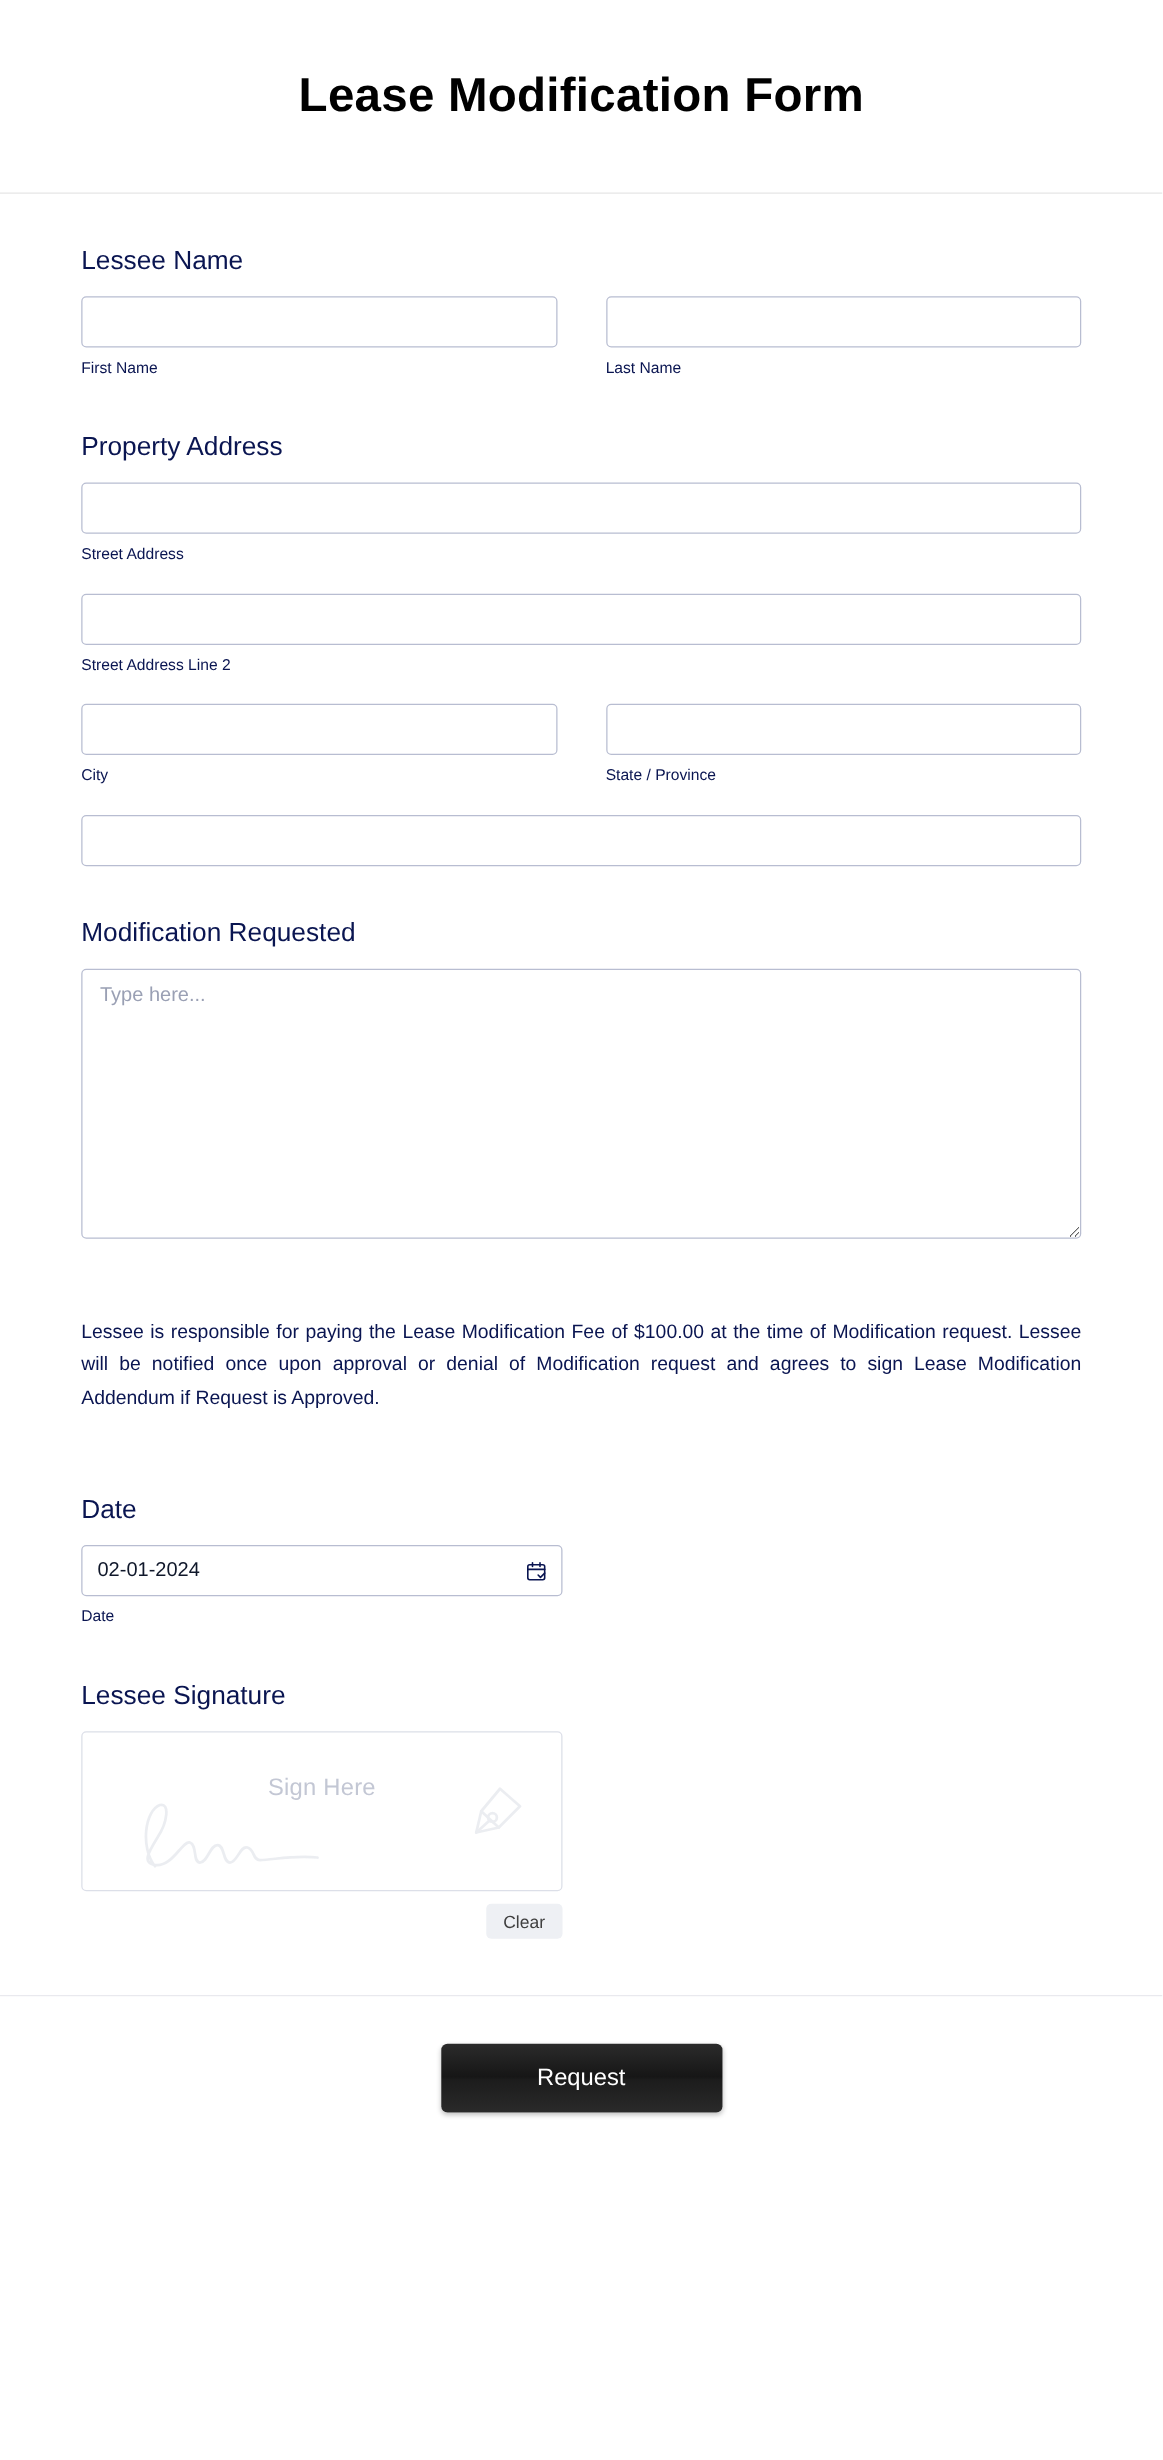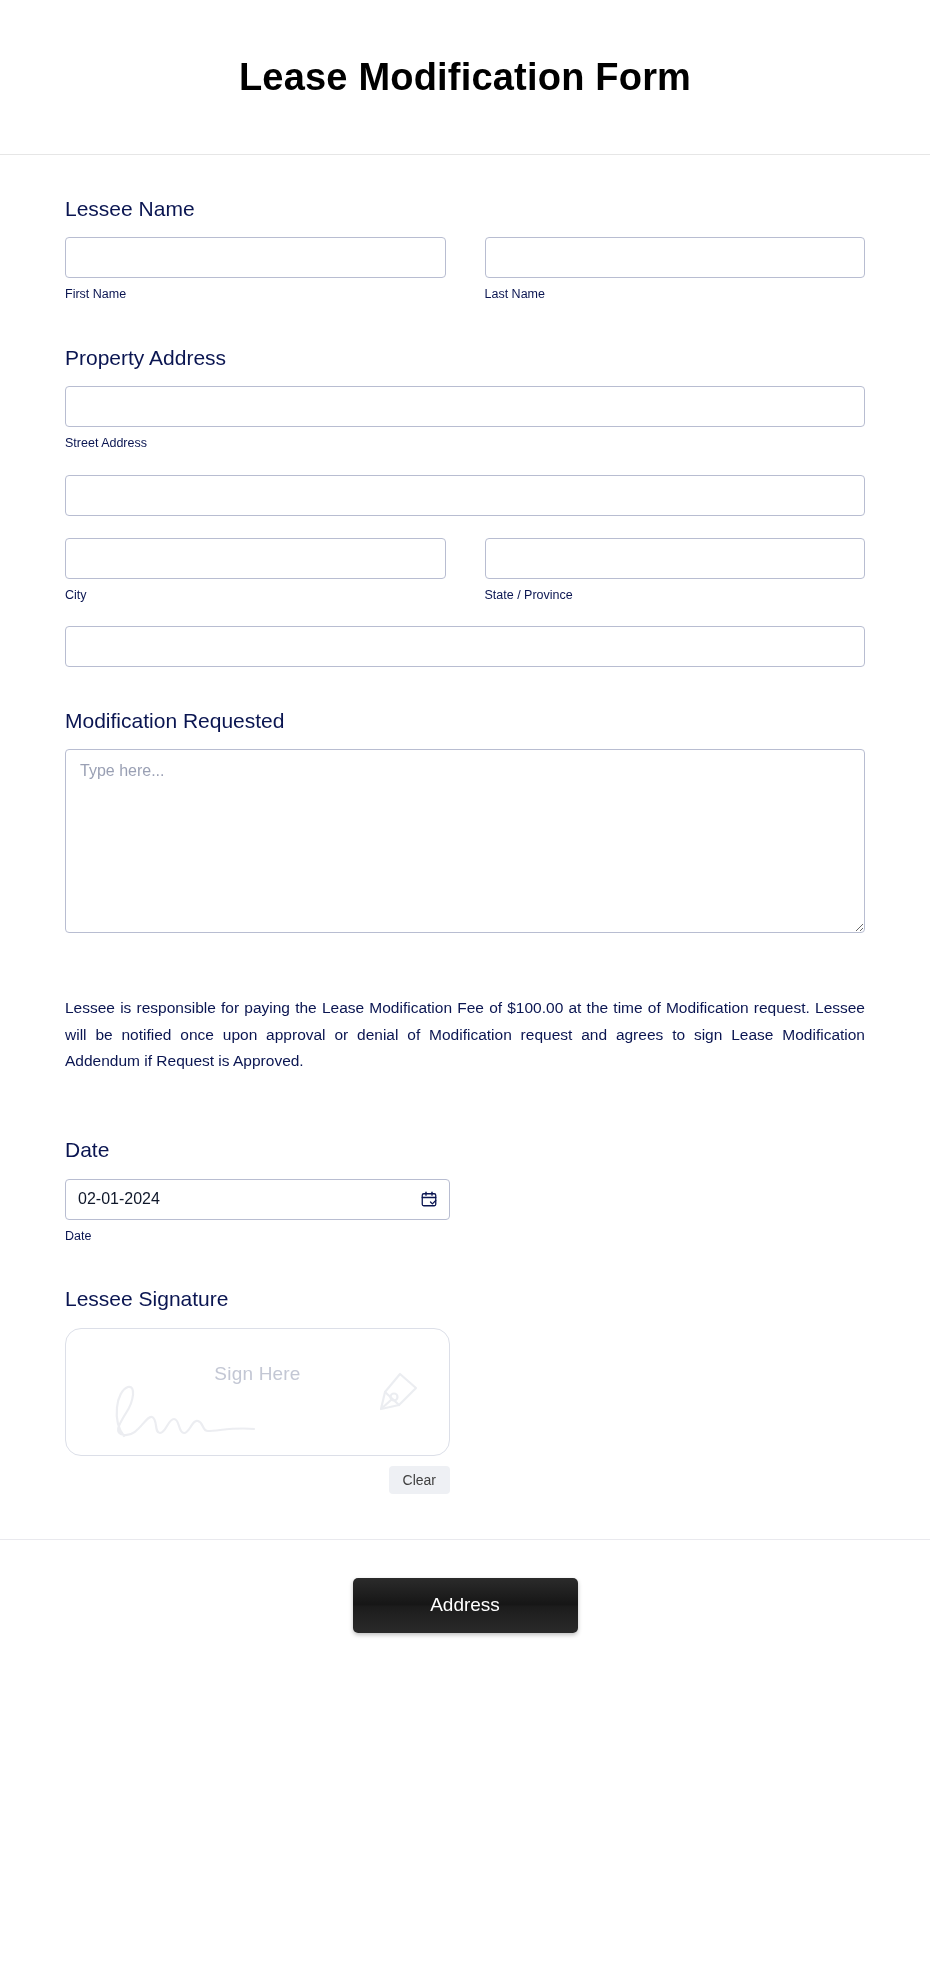"Street Address Line 2" div.sub-label { html: none -> <div>Street Address Line 2</div> }
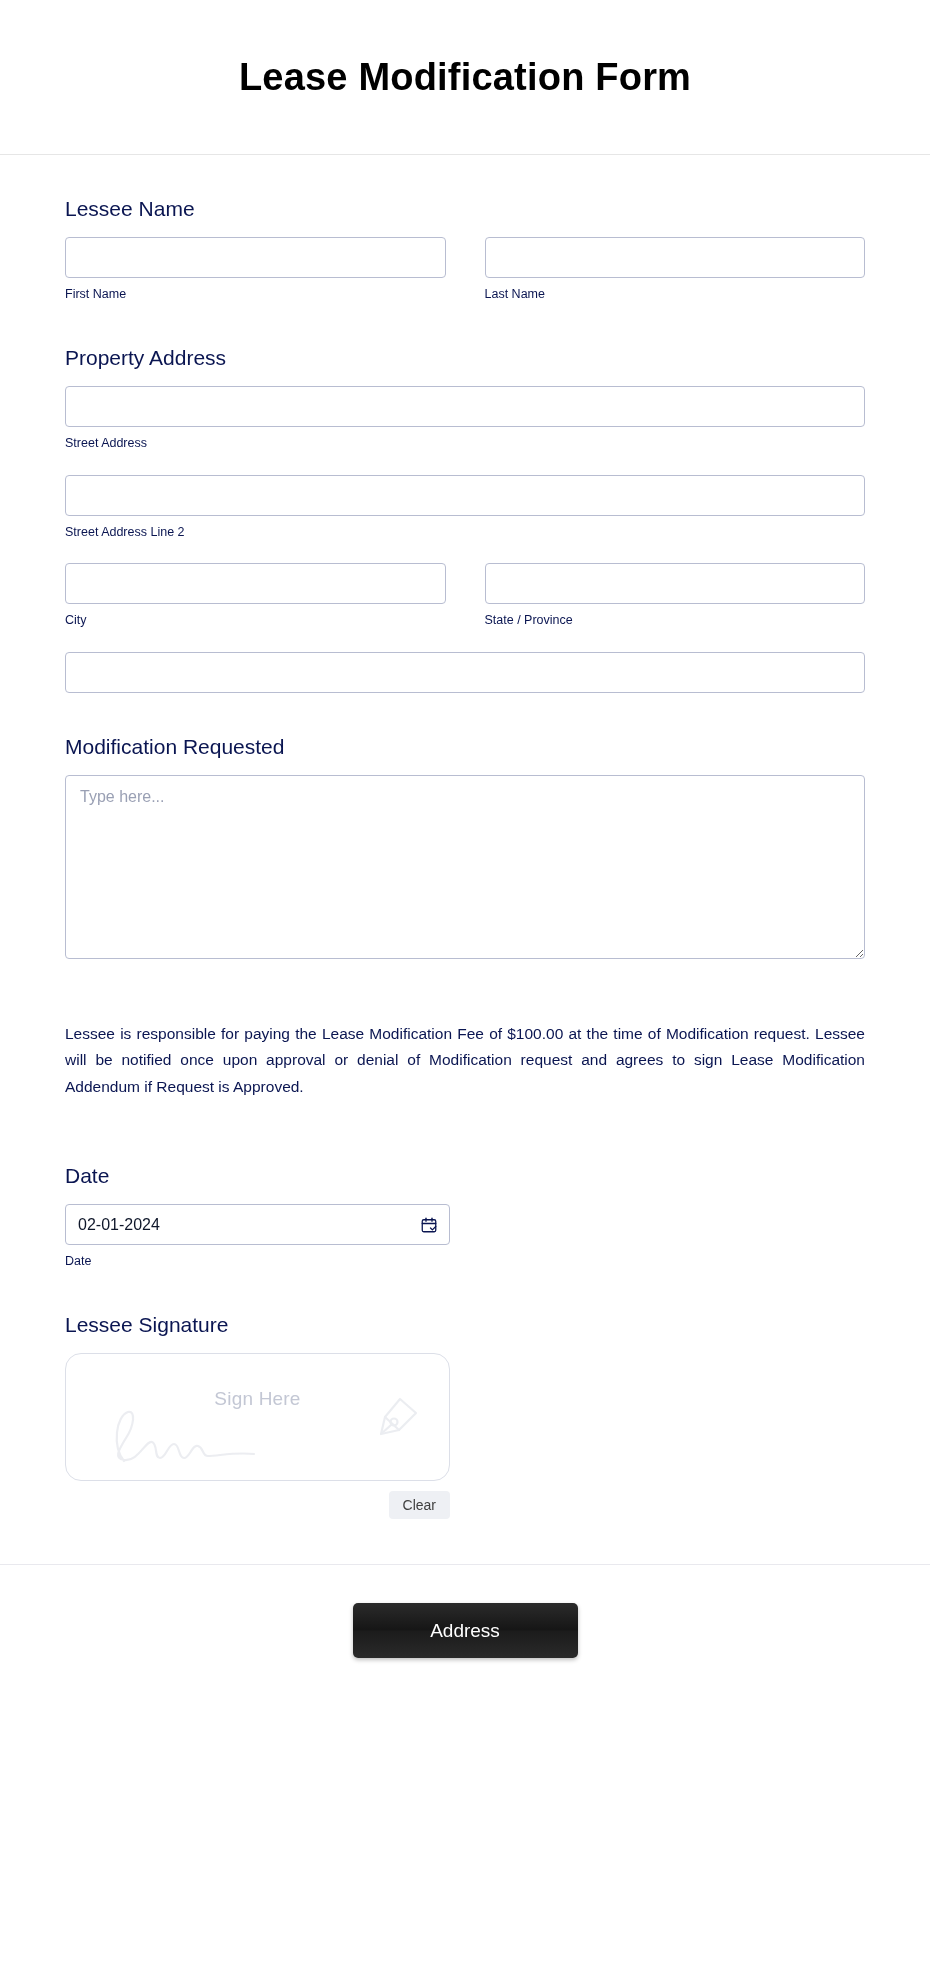"Type here..." .textarea-box { height: 184px -> 216px }
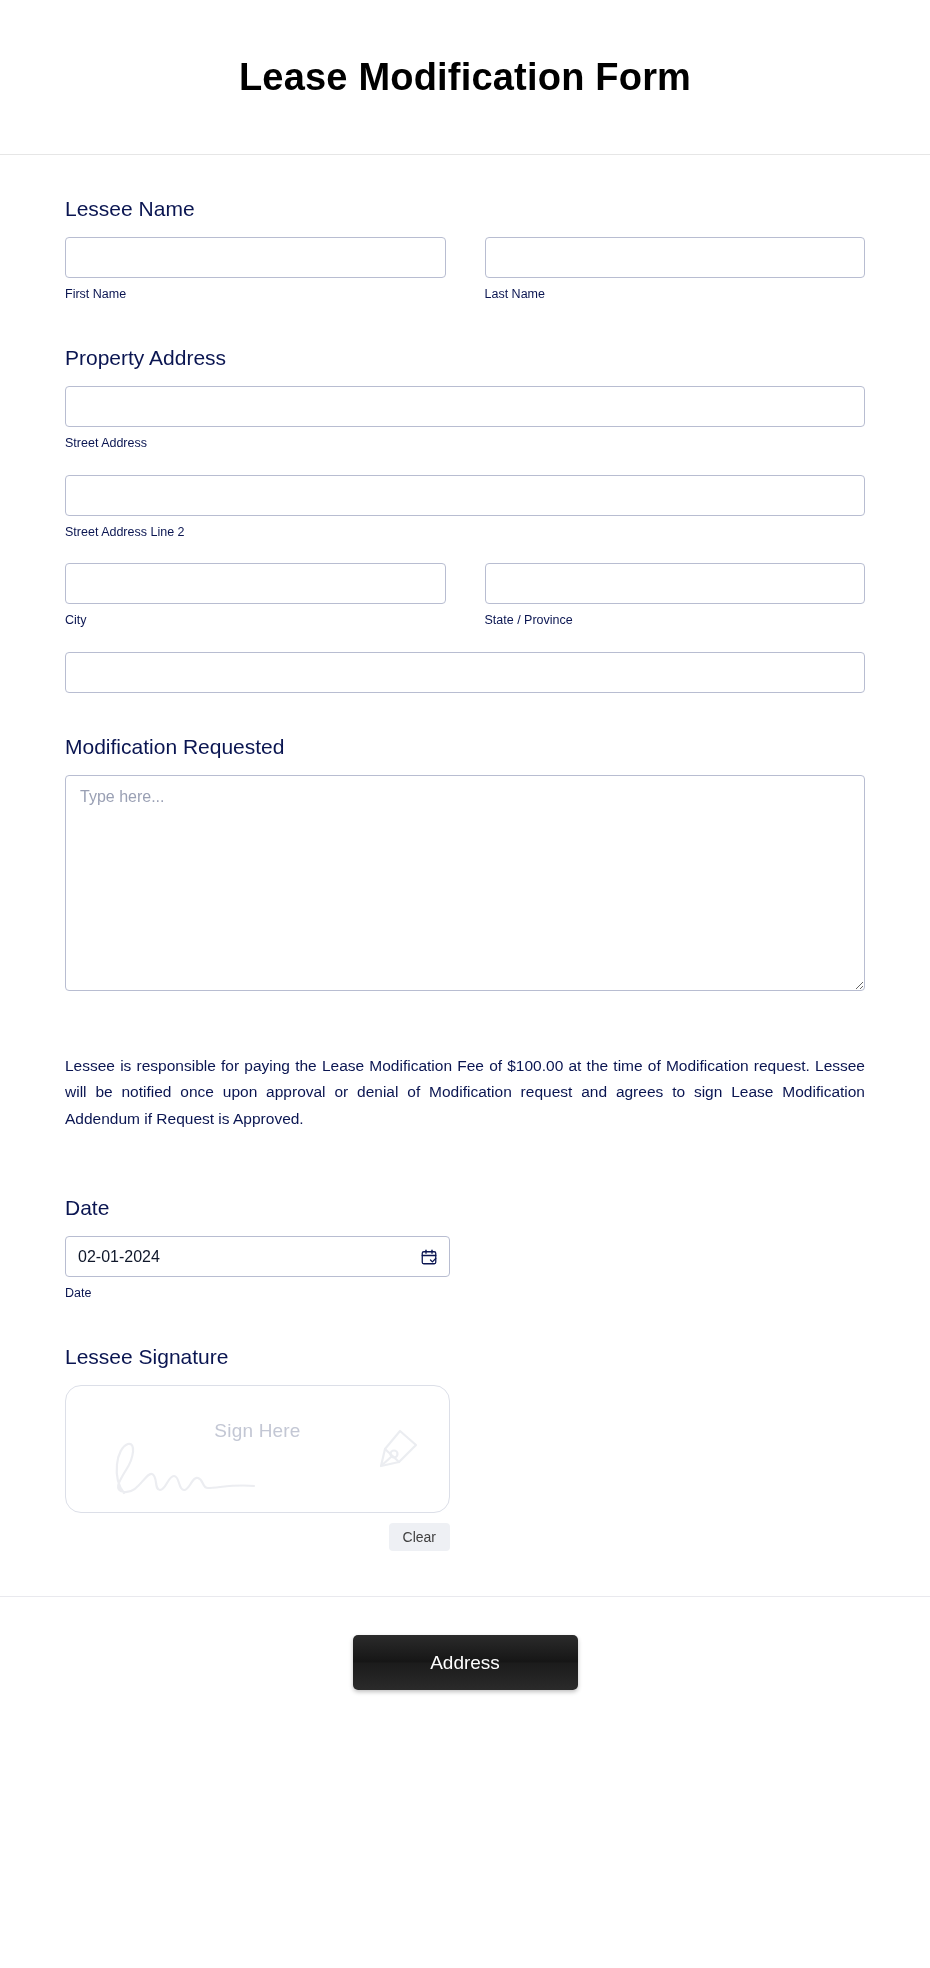"Sign Here" .sig-pad { border-radius: 16px -> 4px }
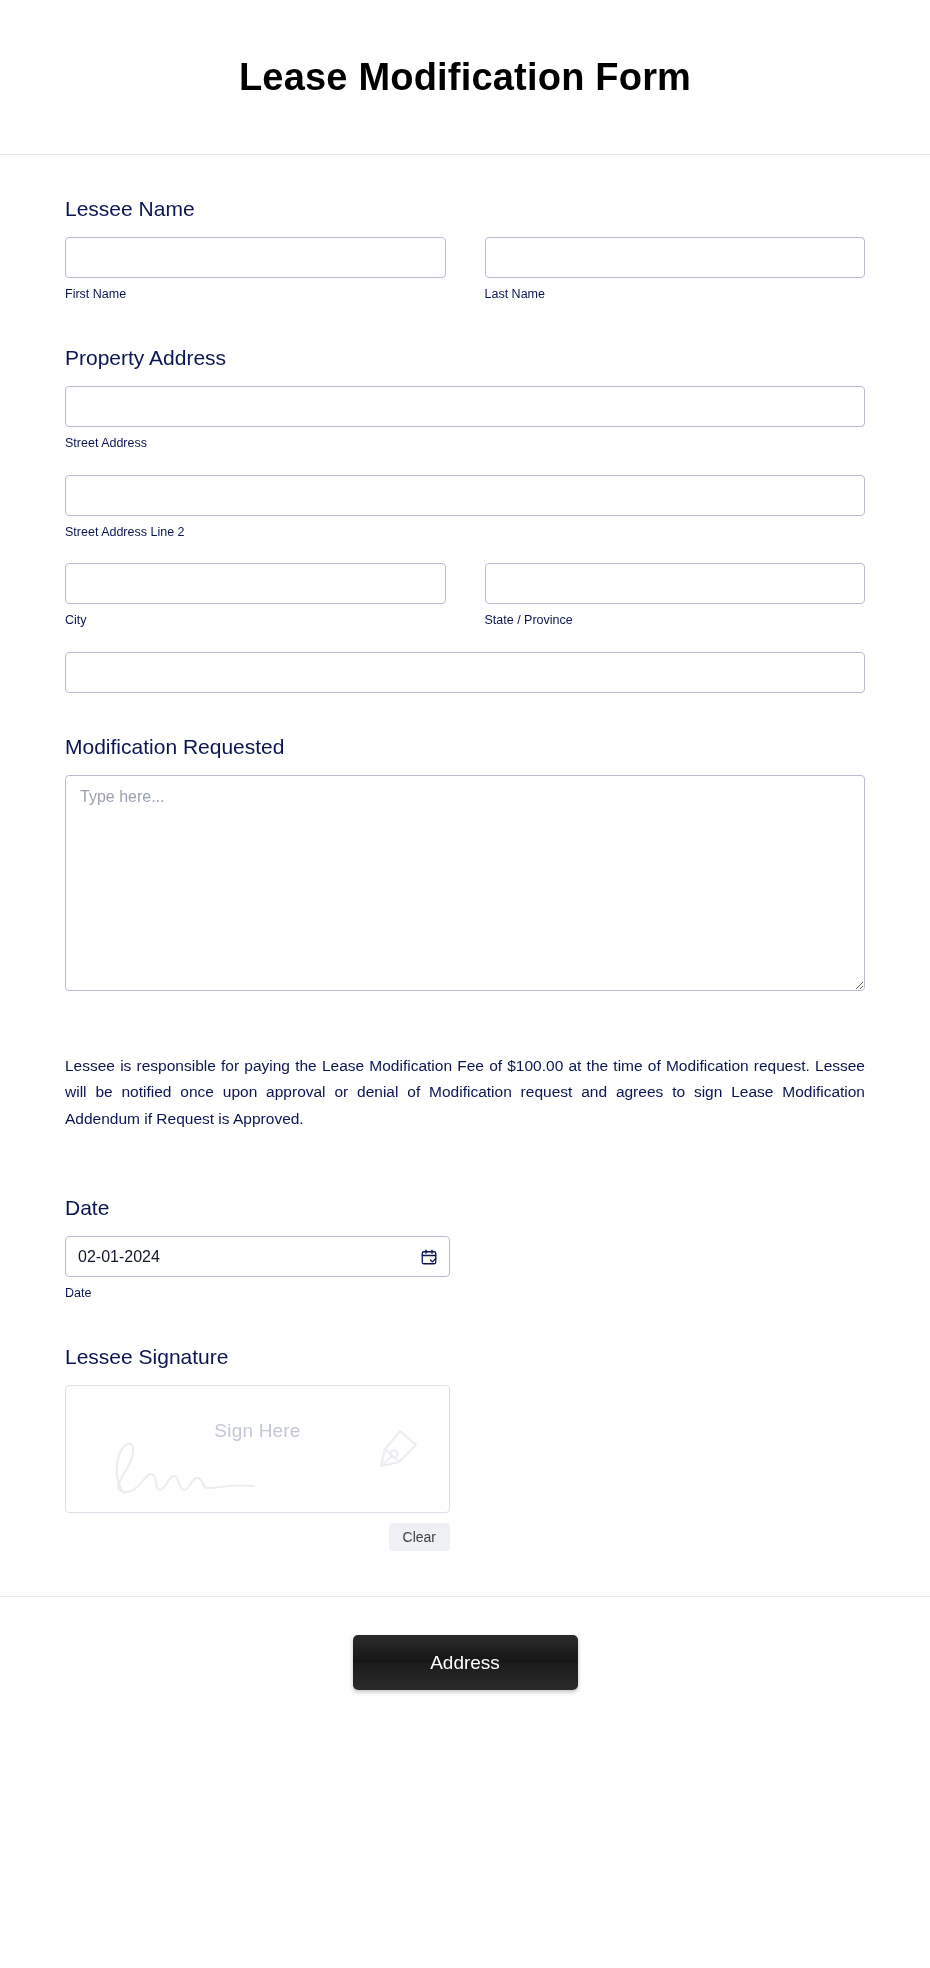"Address" button.submit-btn { text: Address -> Request }
